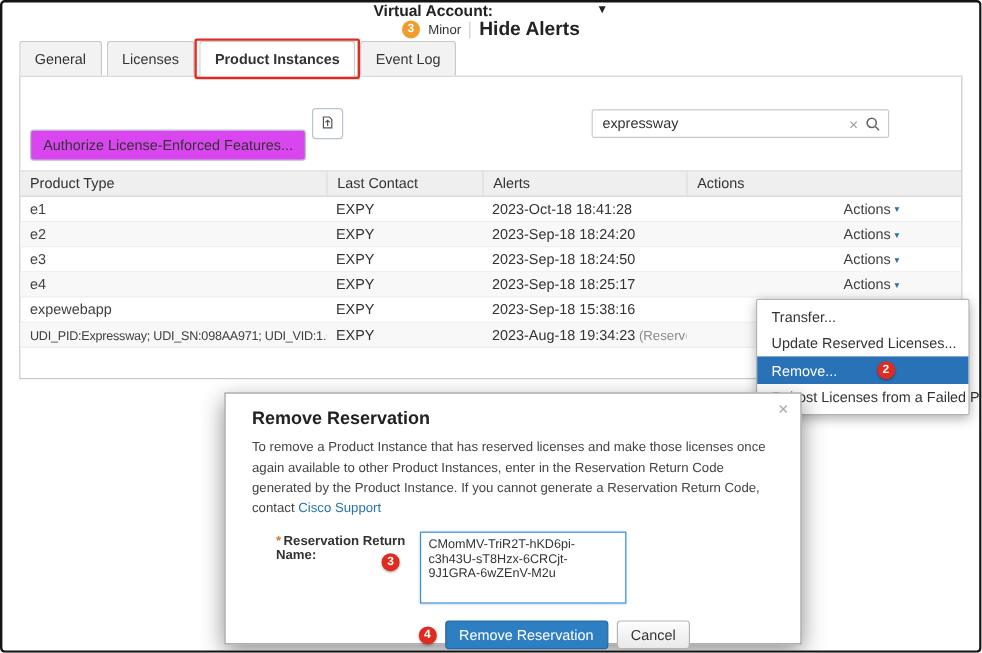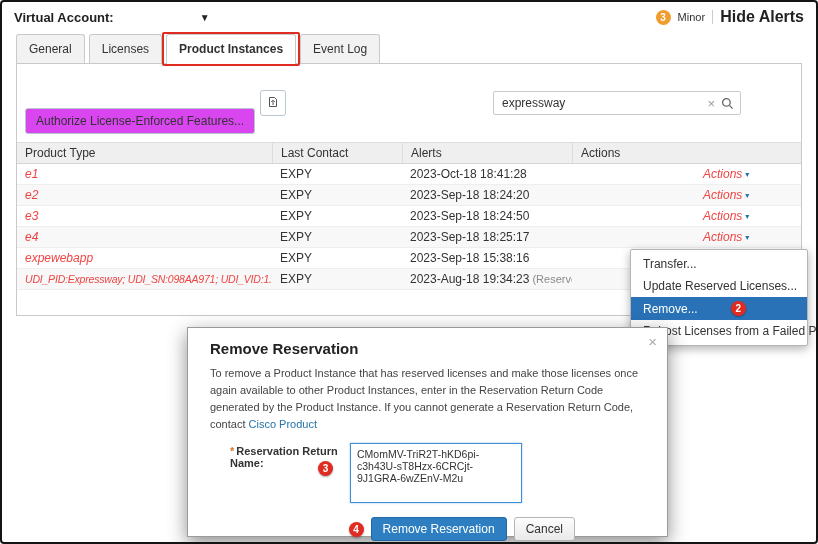"Virtual Account:" .hdr { flex-direction: none -> column; justify-content: space-between -> center }
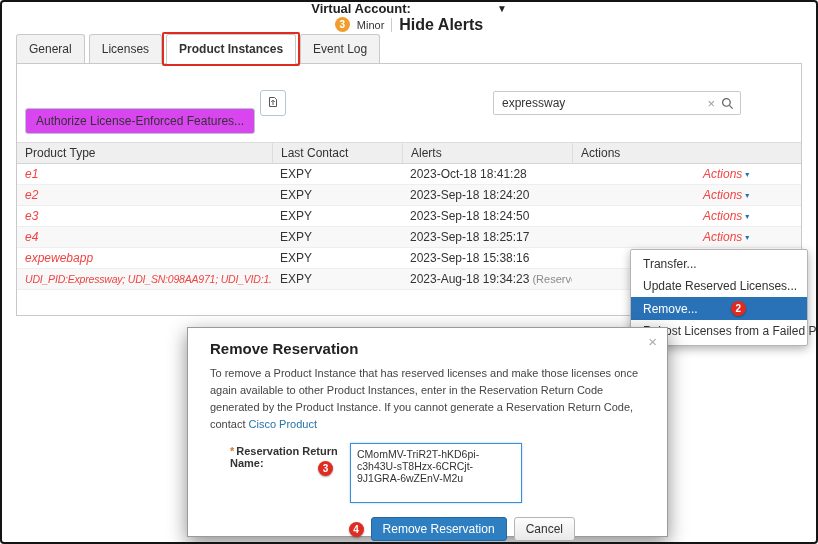"e1" .td a { color: #ef4444 -> #404040; font-style: italic -> none }
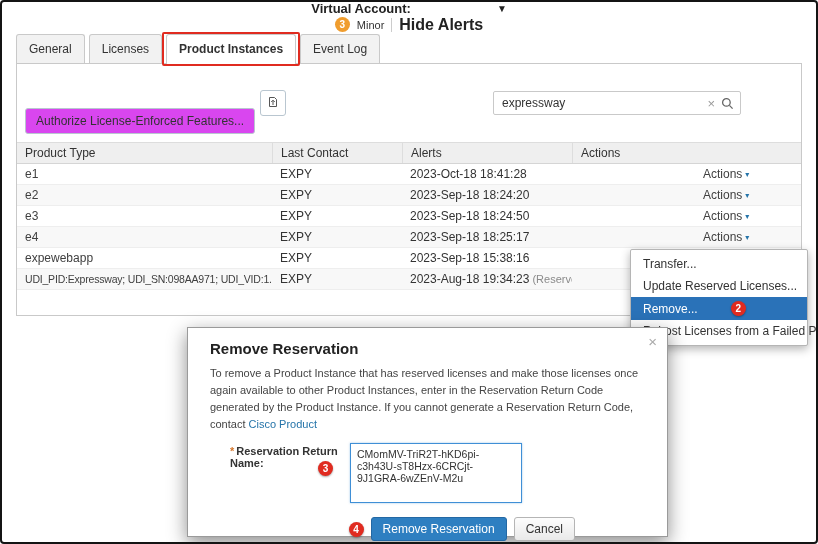"Cisco Product" a { text: Product -> Support }
